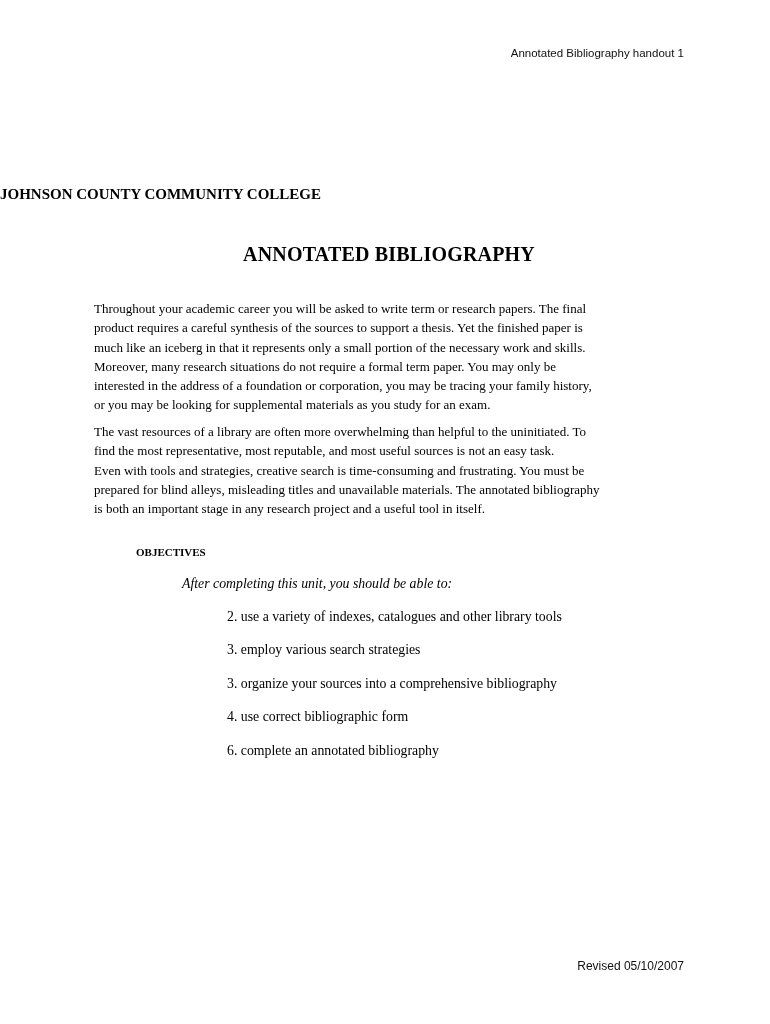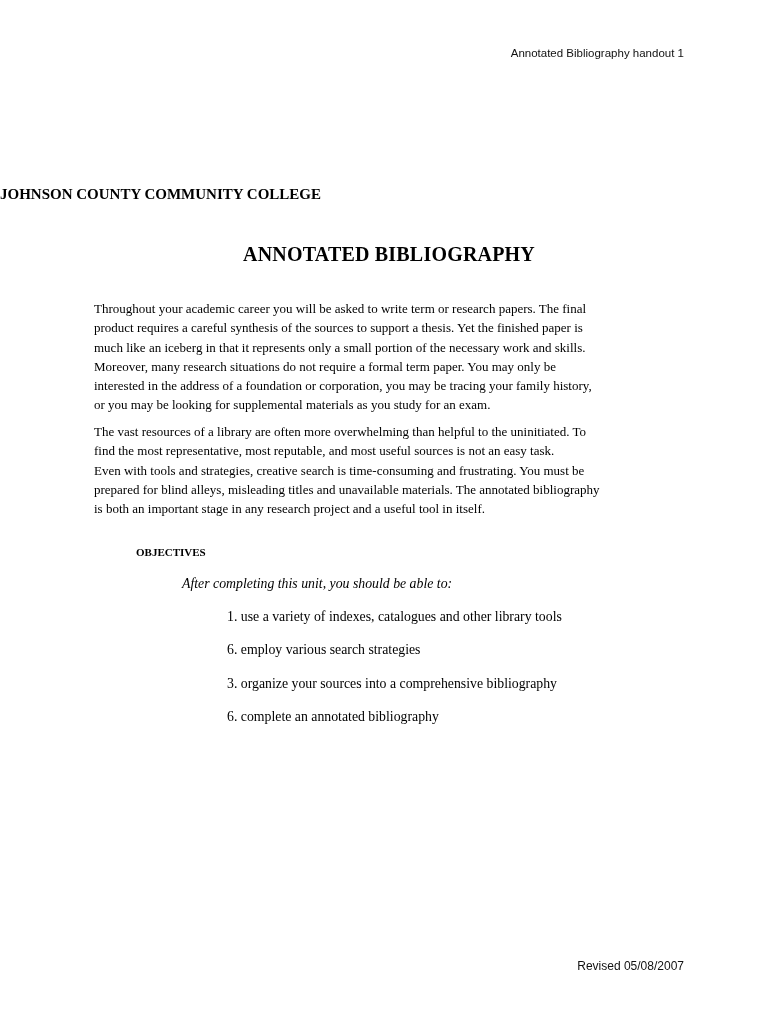"1. use a variety of" div.objective-item { text: 1 -> 2 }
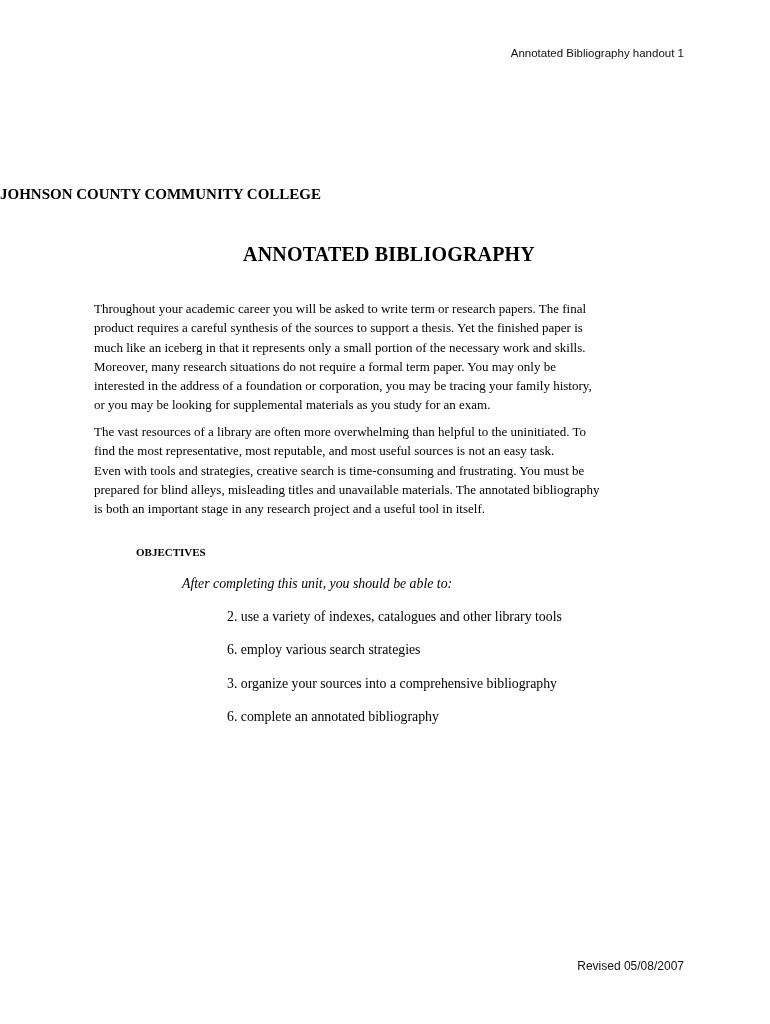"6. employ various search strategies" div.objective-item { text: 6 -> 3 }
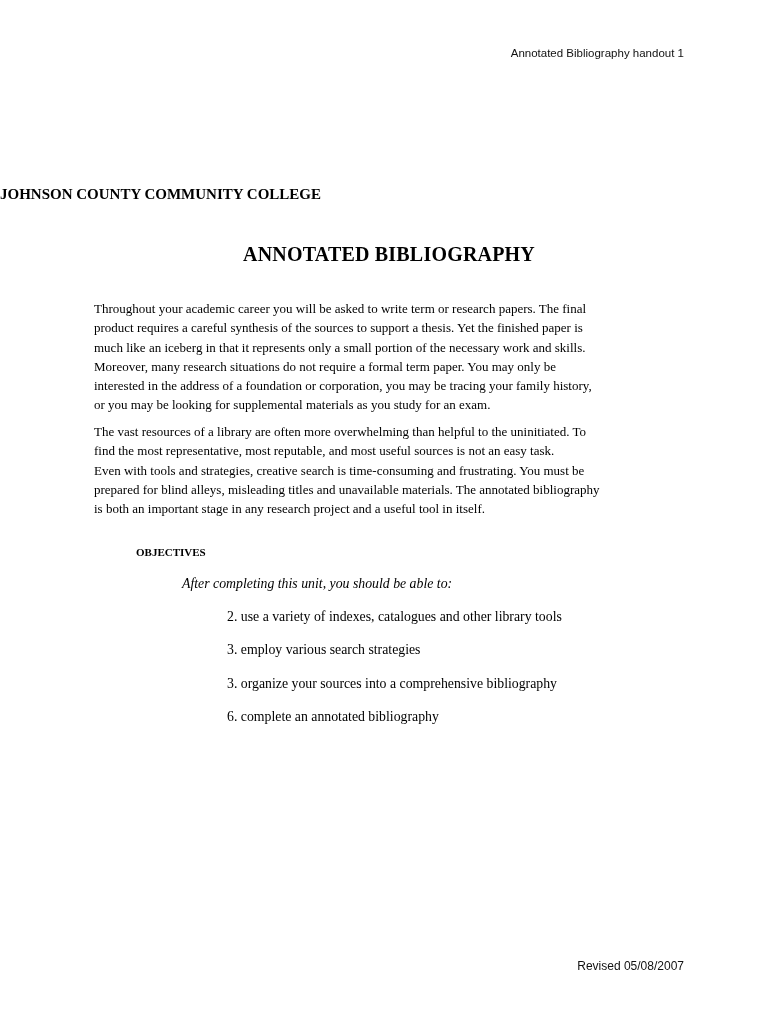"4. use correct bibliographic form" div.objective-item { html: none -> <div>4. use correct bibliographic form</div> }
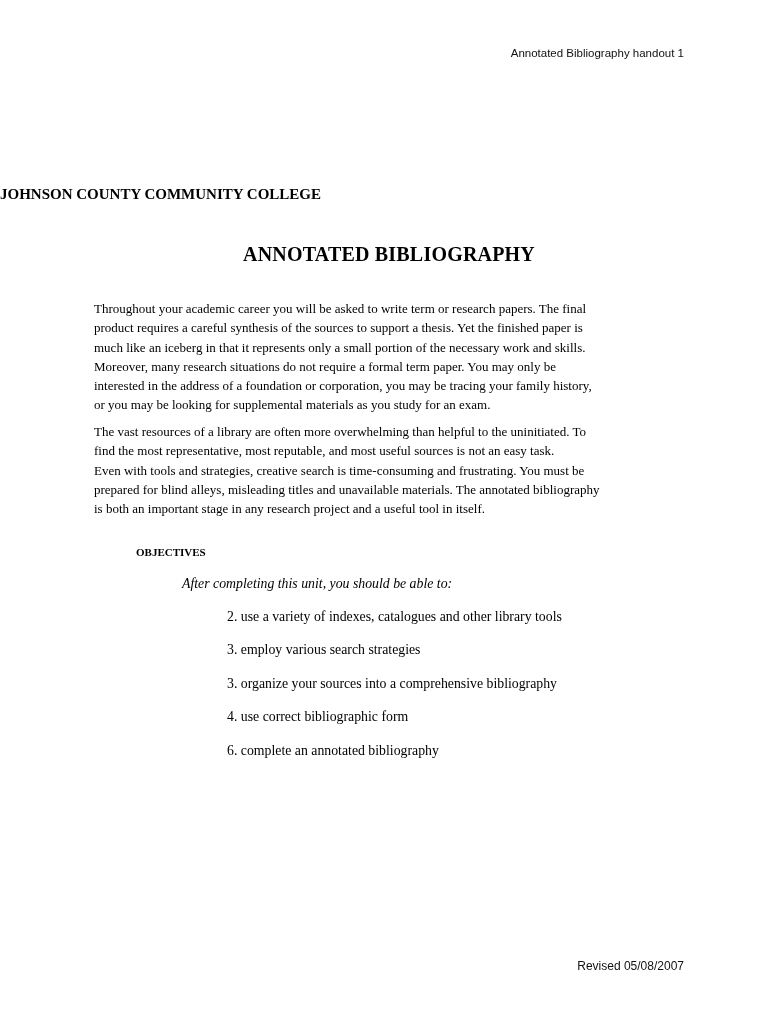"Revised 05/08/2007" div.page-footer { text: 05/08/2007 -> 05/10/2007 }
